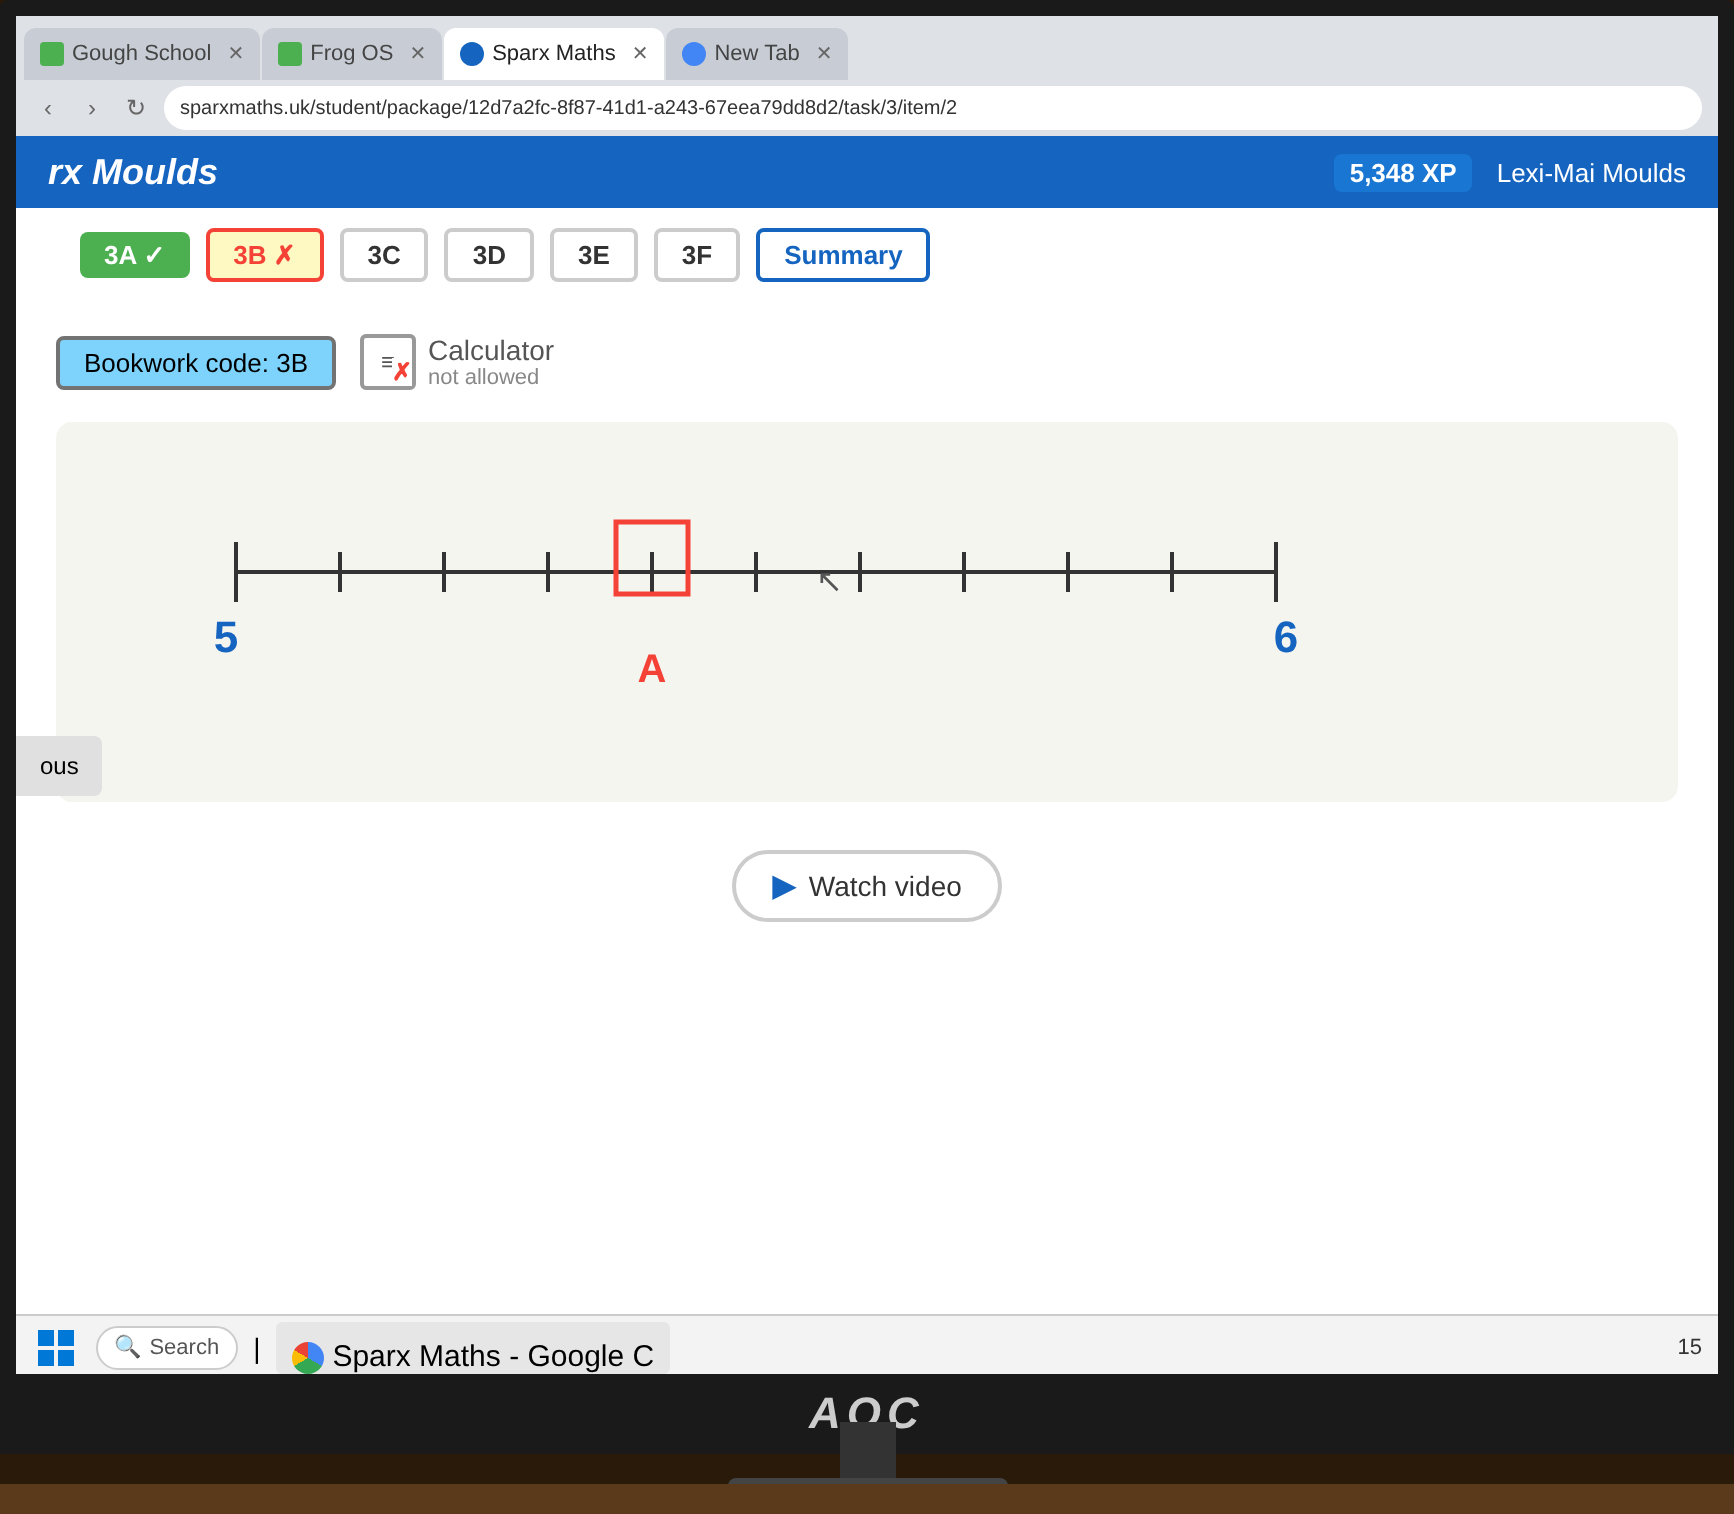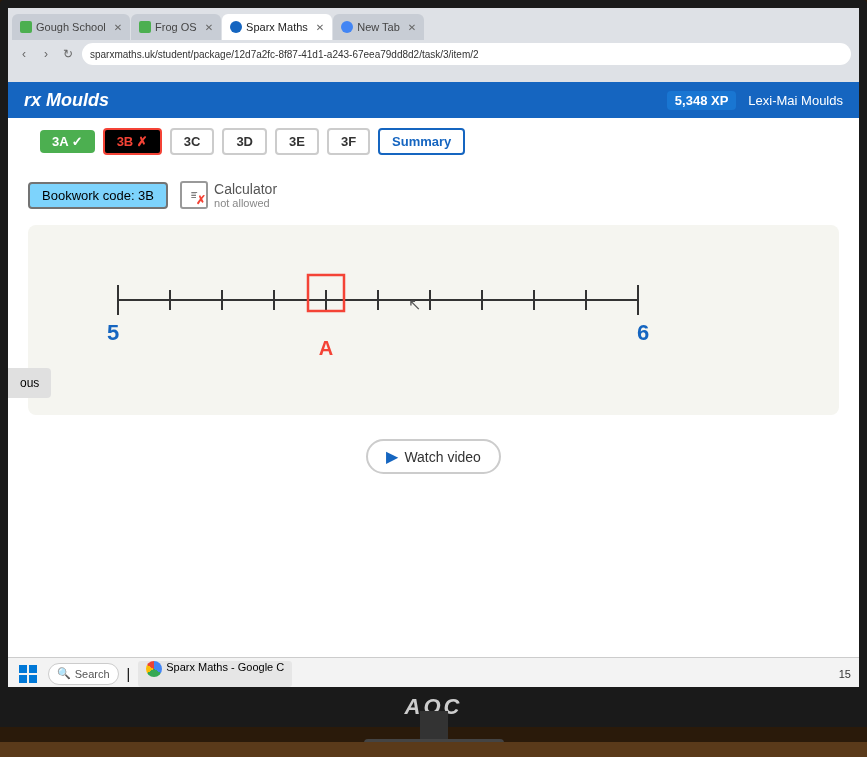"Gough School" .browser-chrome { height: 74px -> 60px }
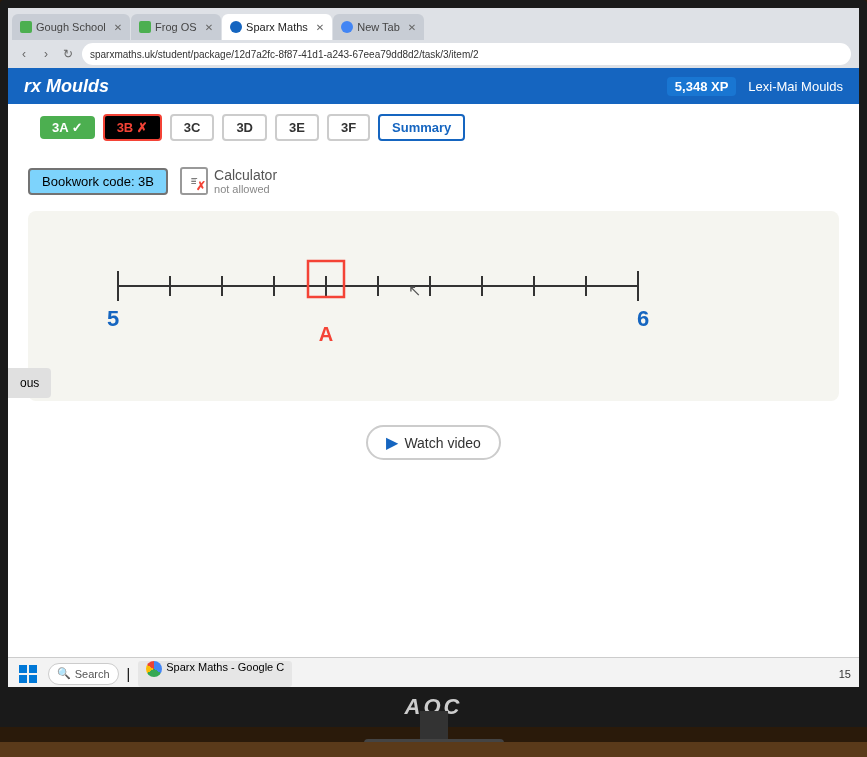"3B ✗" .task-btn.red-outline { background: #000000 -> #fef9c3 }
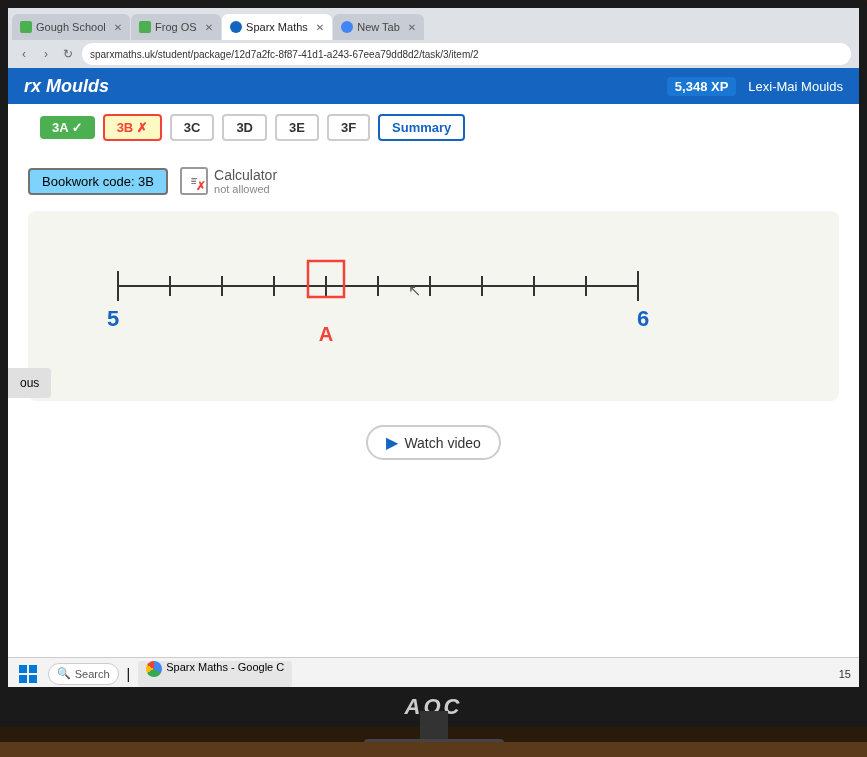"Sparx Maths - Google C" .taskbar-task { align-items: flex-start -> flex-end; font-size: 11px -> 15px }
